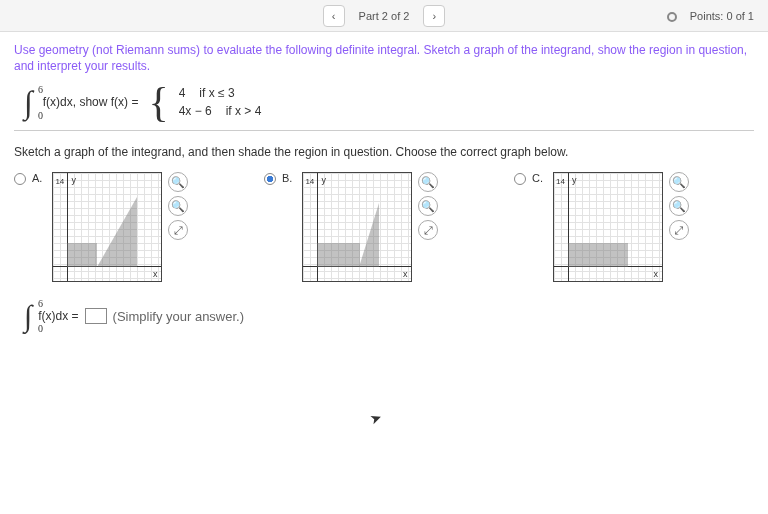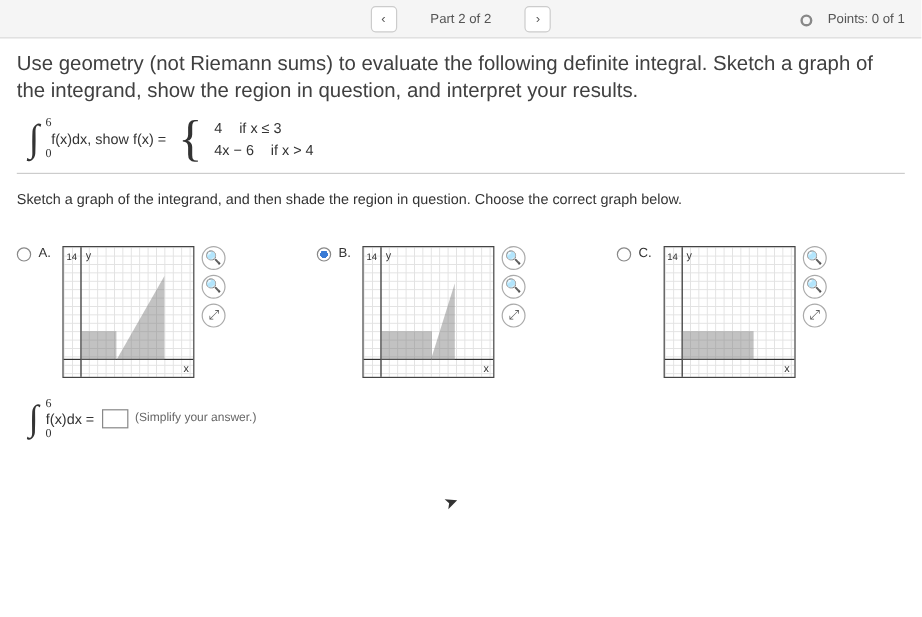"Part 2 of 2" .part-label { margin: 0 22px -> 0 8px }
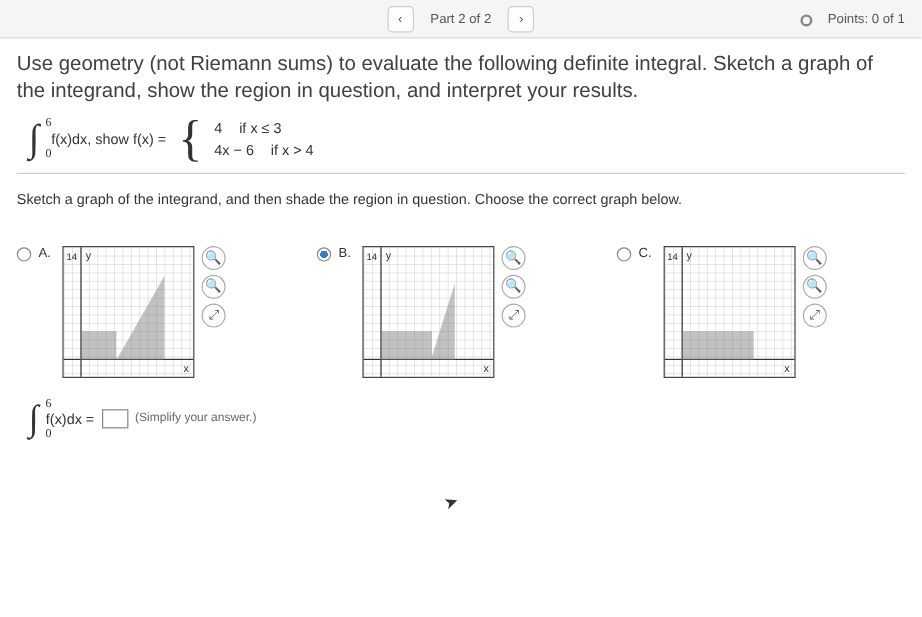"Use geometry (not Riemann sums)" .instructions { color: #404040 -> #8b5cf6; font-size: 17px -> 12px }
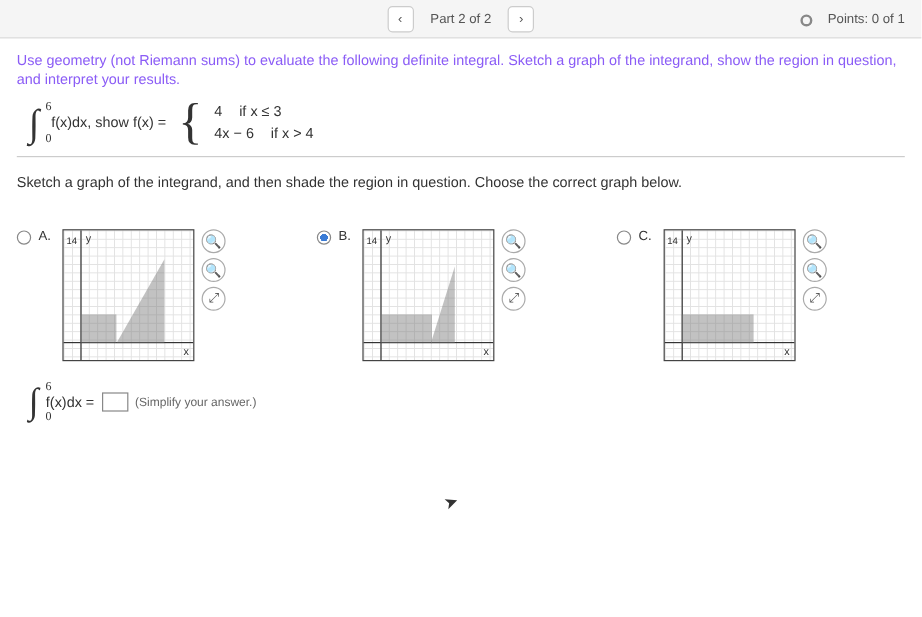"Sketch a graph of the" .subinstr { margin-bottom: 32px -> 13px }
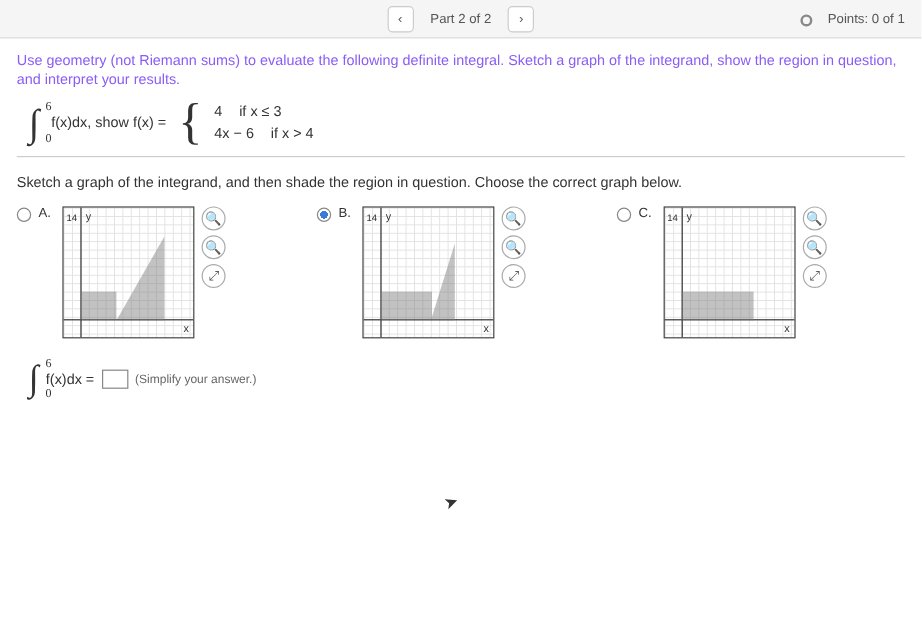"(Simplify your answer.)" .hint { font-size: 10px -> 13px }
